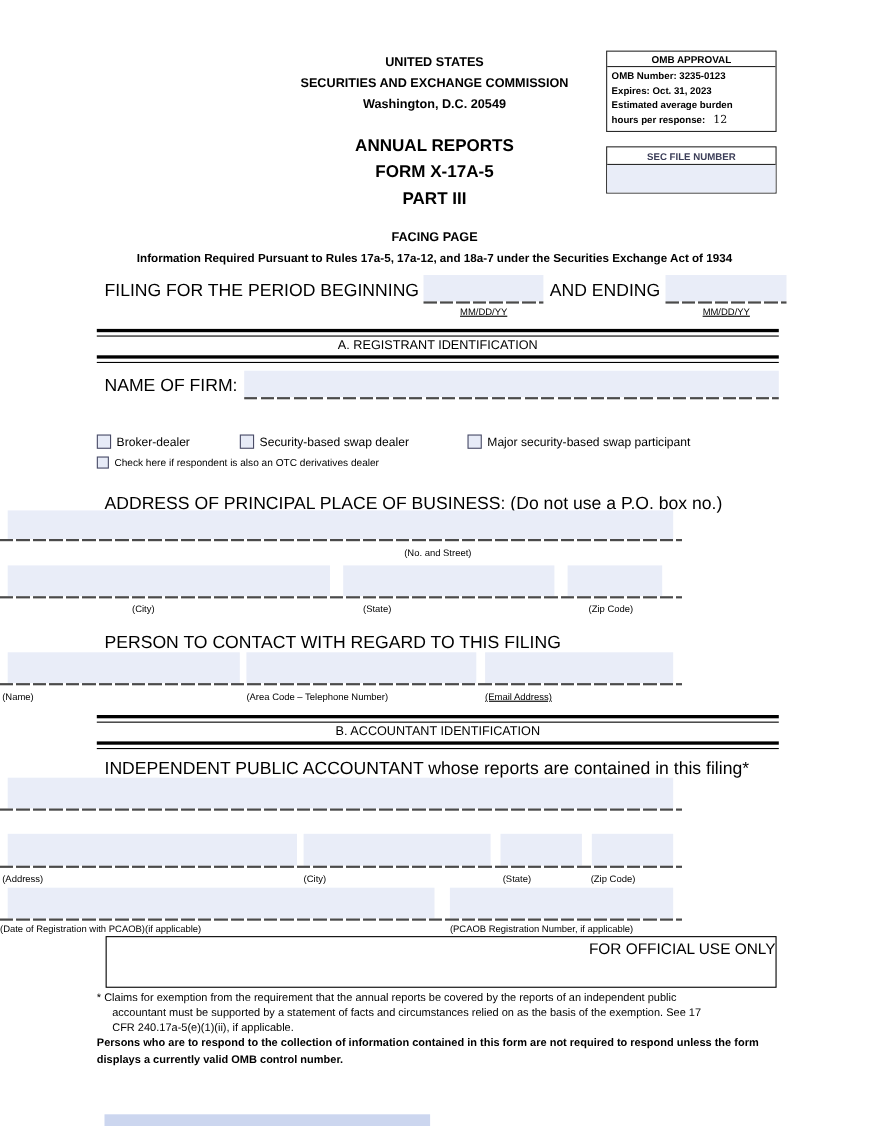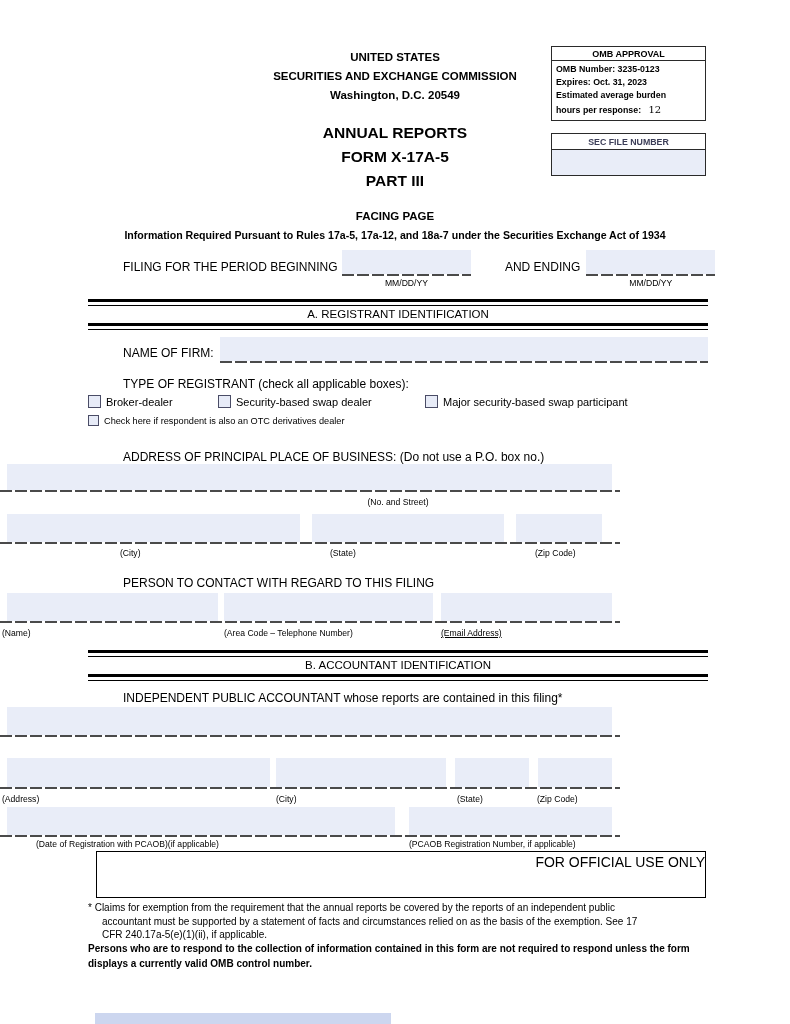"FILING FOR THE PERIOD BEGINNING" .lbl { font-size: 12px -> 16px; margin-left: 28px -> none }
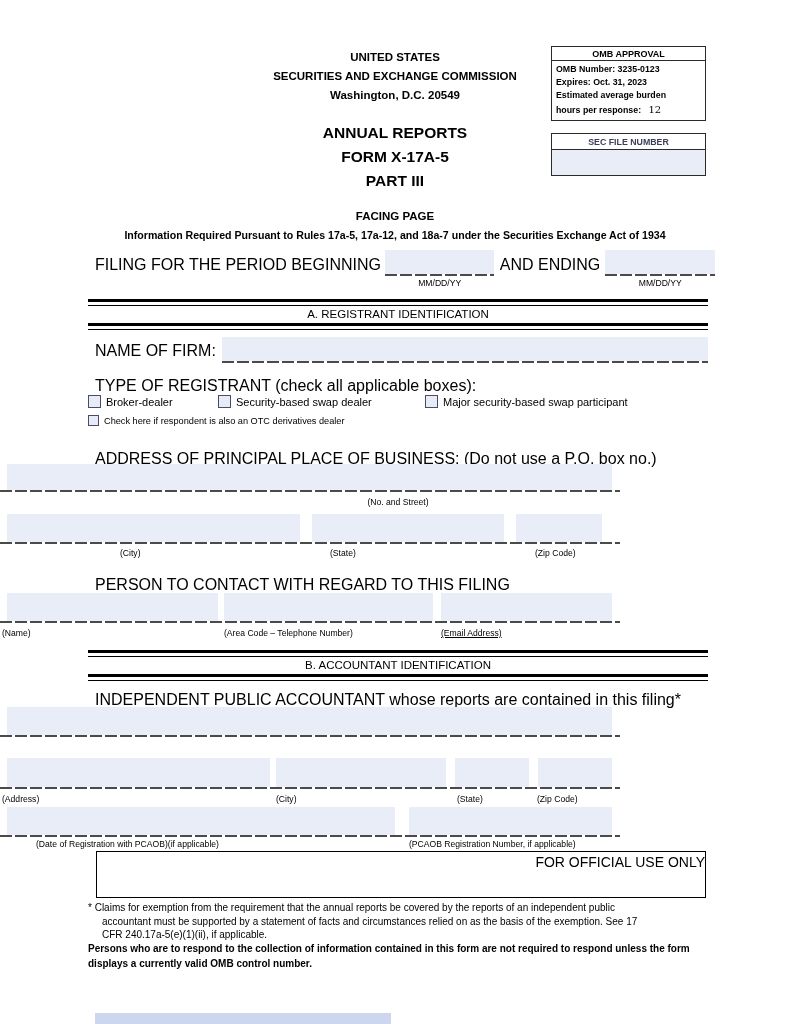"MM/DD/YY" .fw158 { text-decoration: none -> underline }
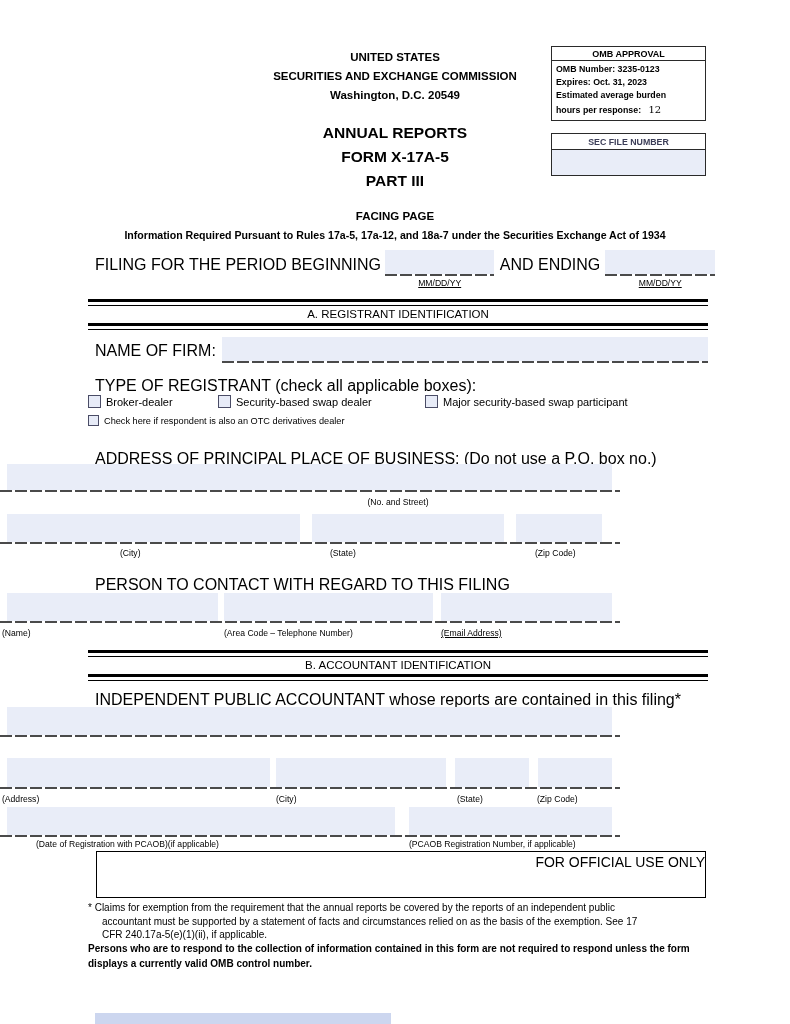"TYPE OF REGISTRANT (check all" div.abs { html: <div>TYPE OF REGISTRANT (check all applicable boxes):</div> -> none }
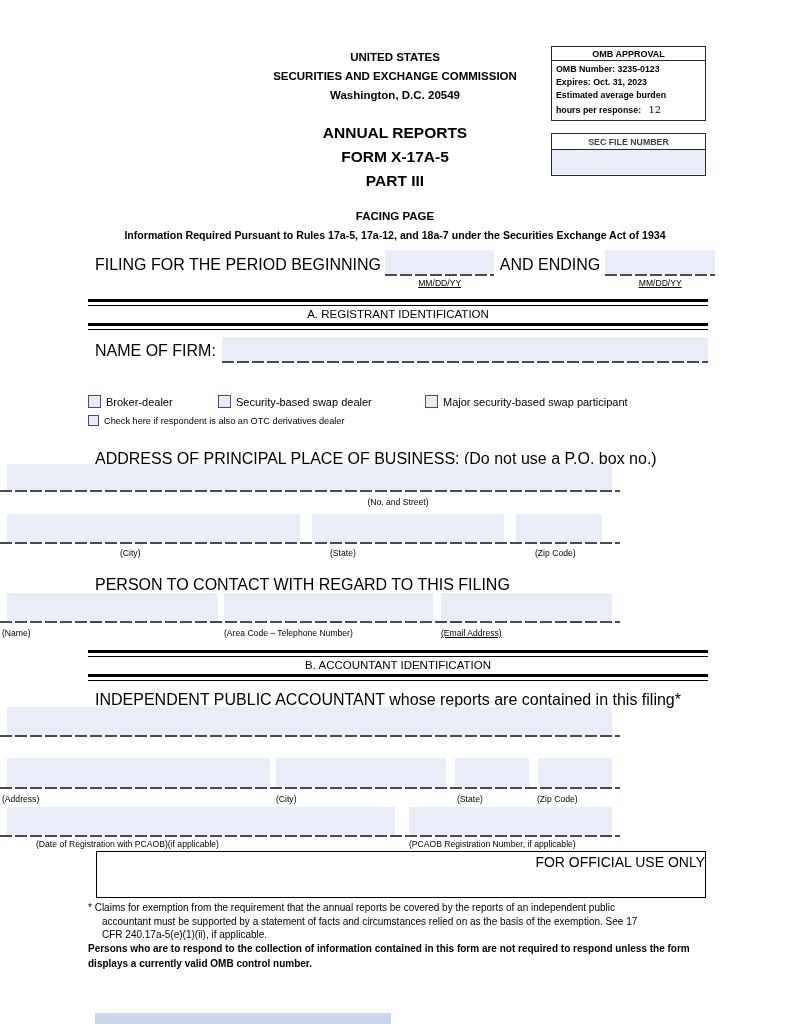"(Date of Registration with PCAOB)(if" span.abs { padding-left: 36px -> none }
